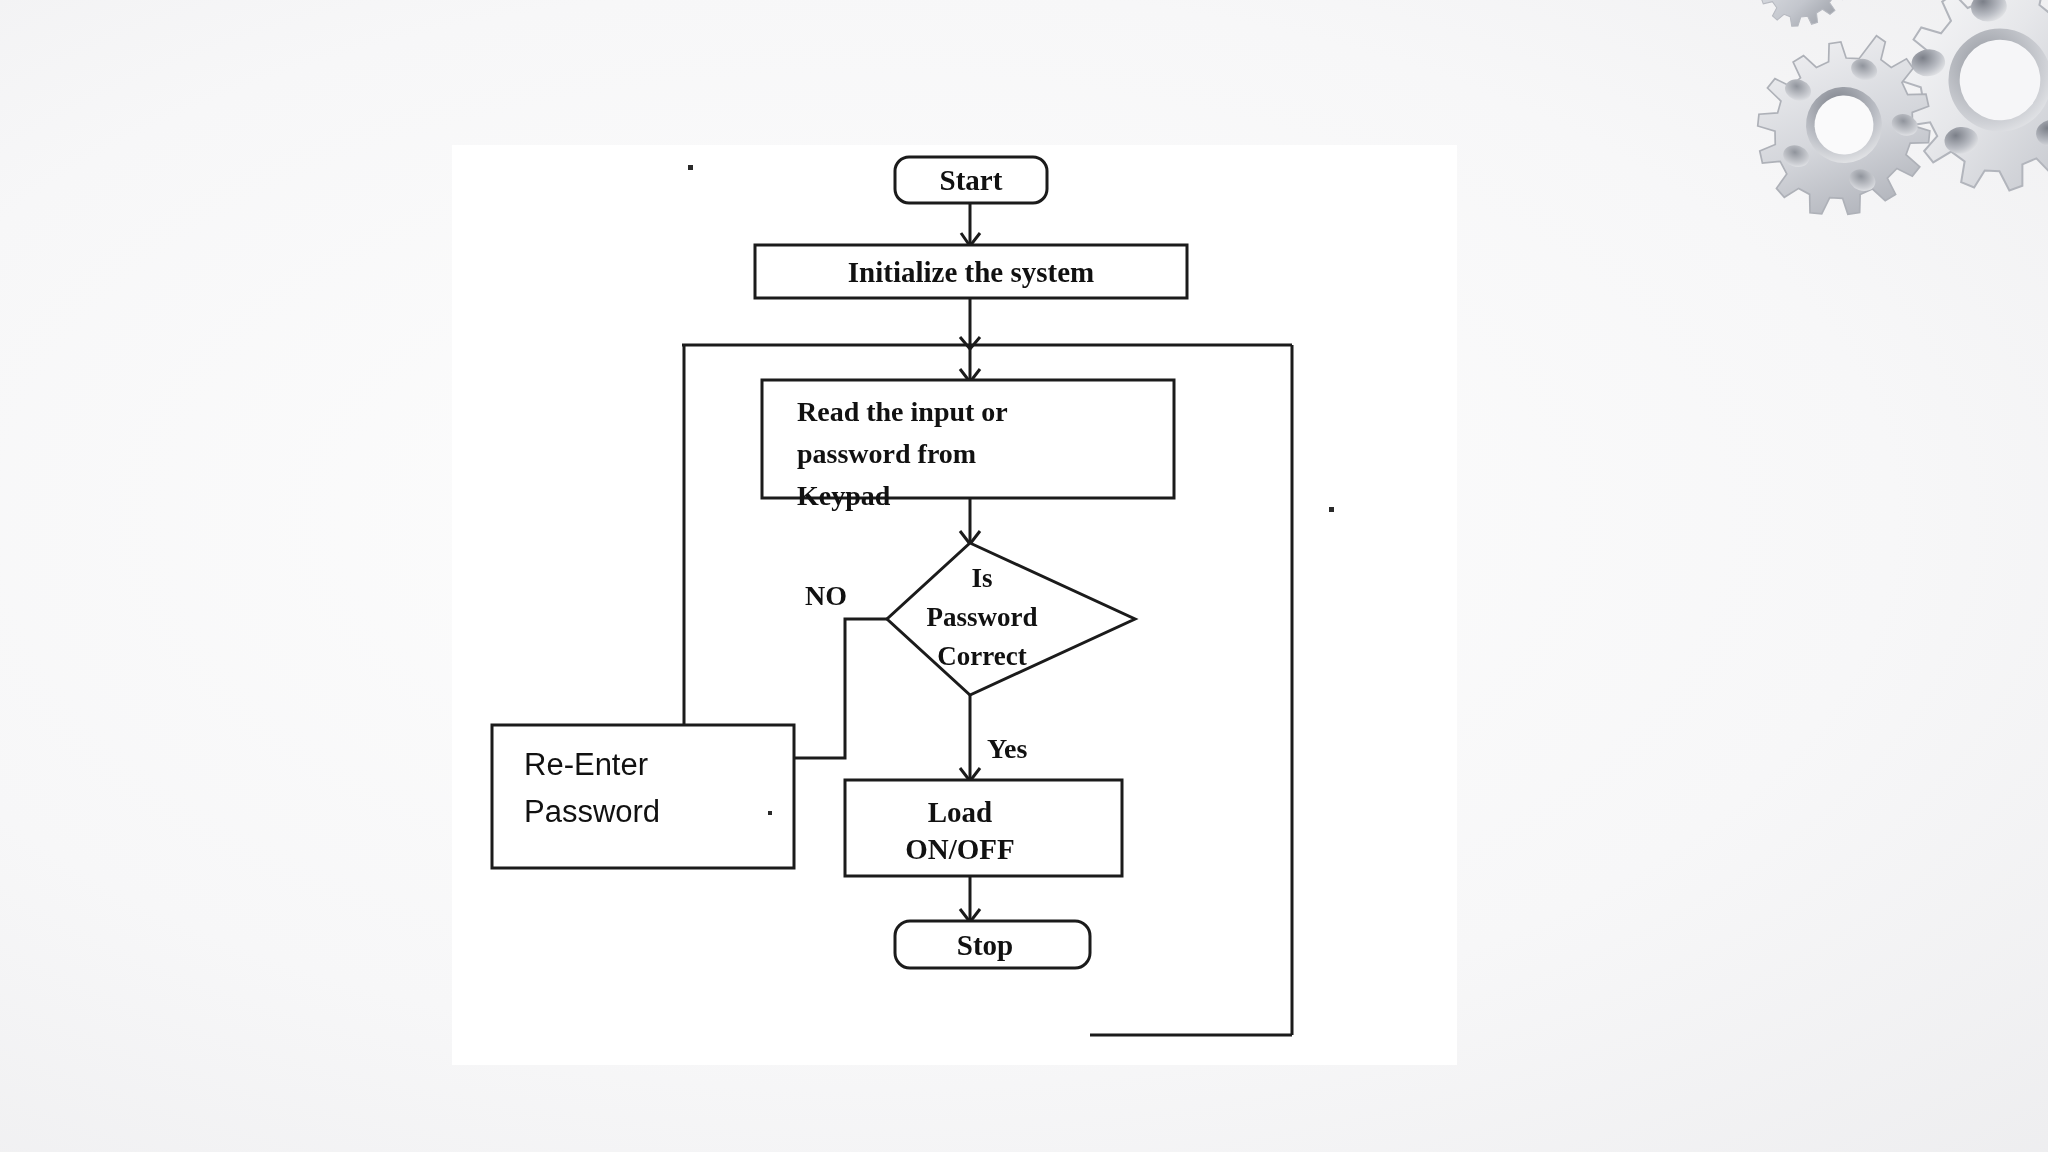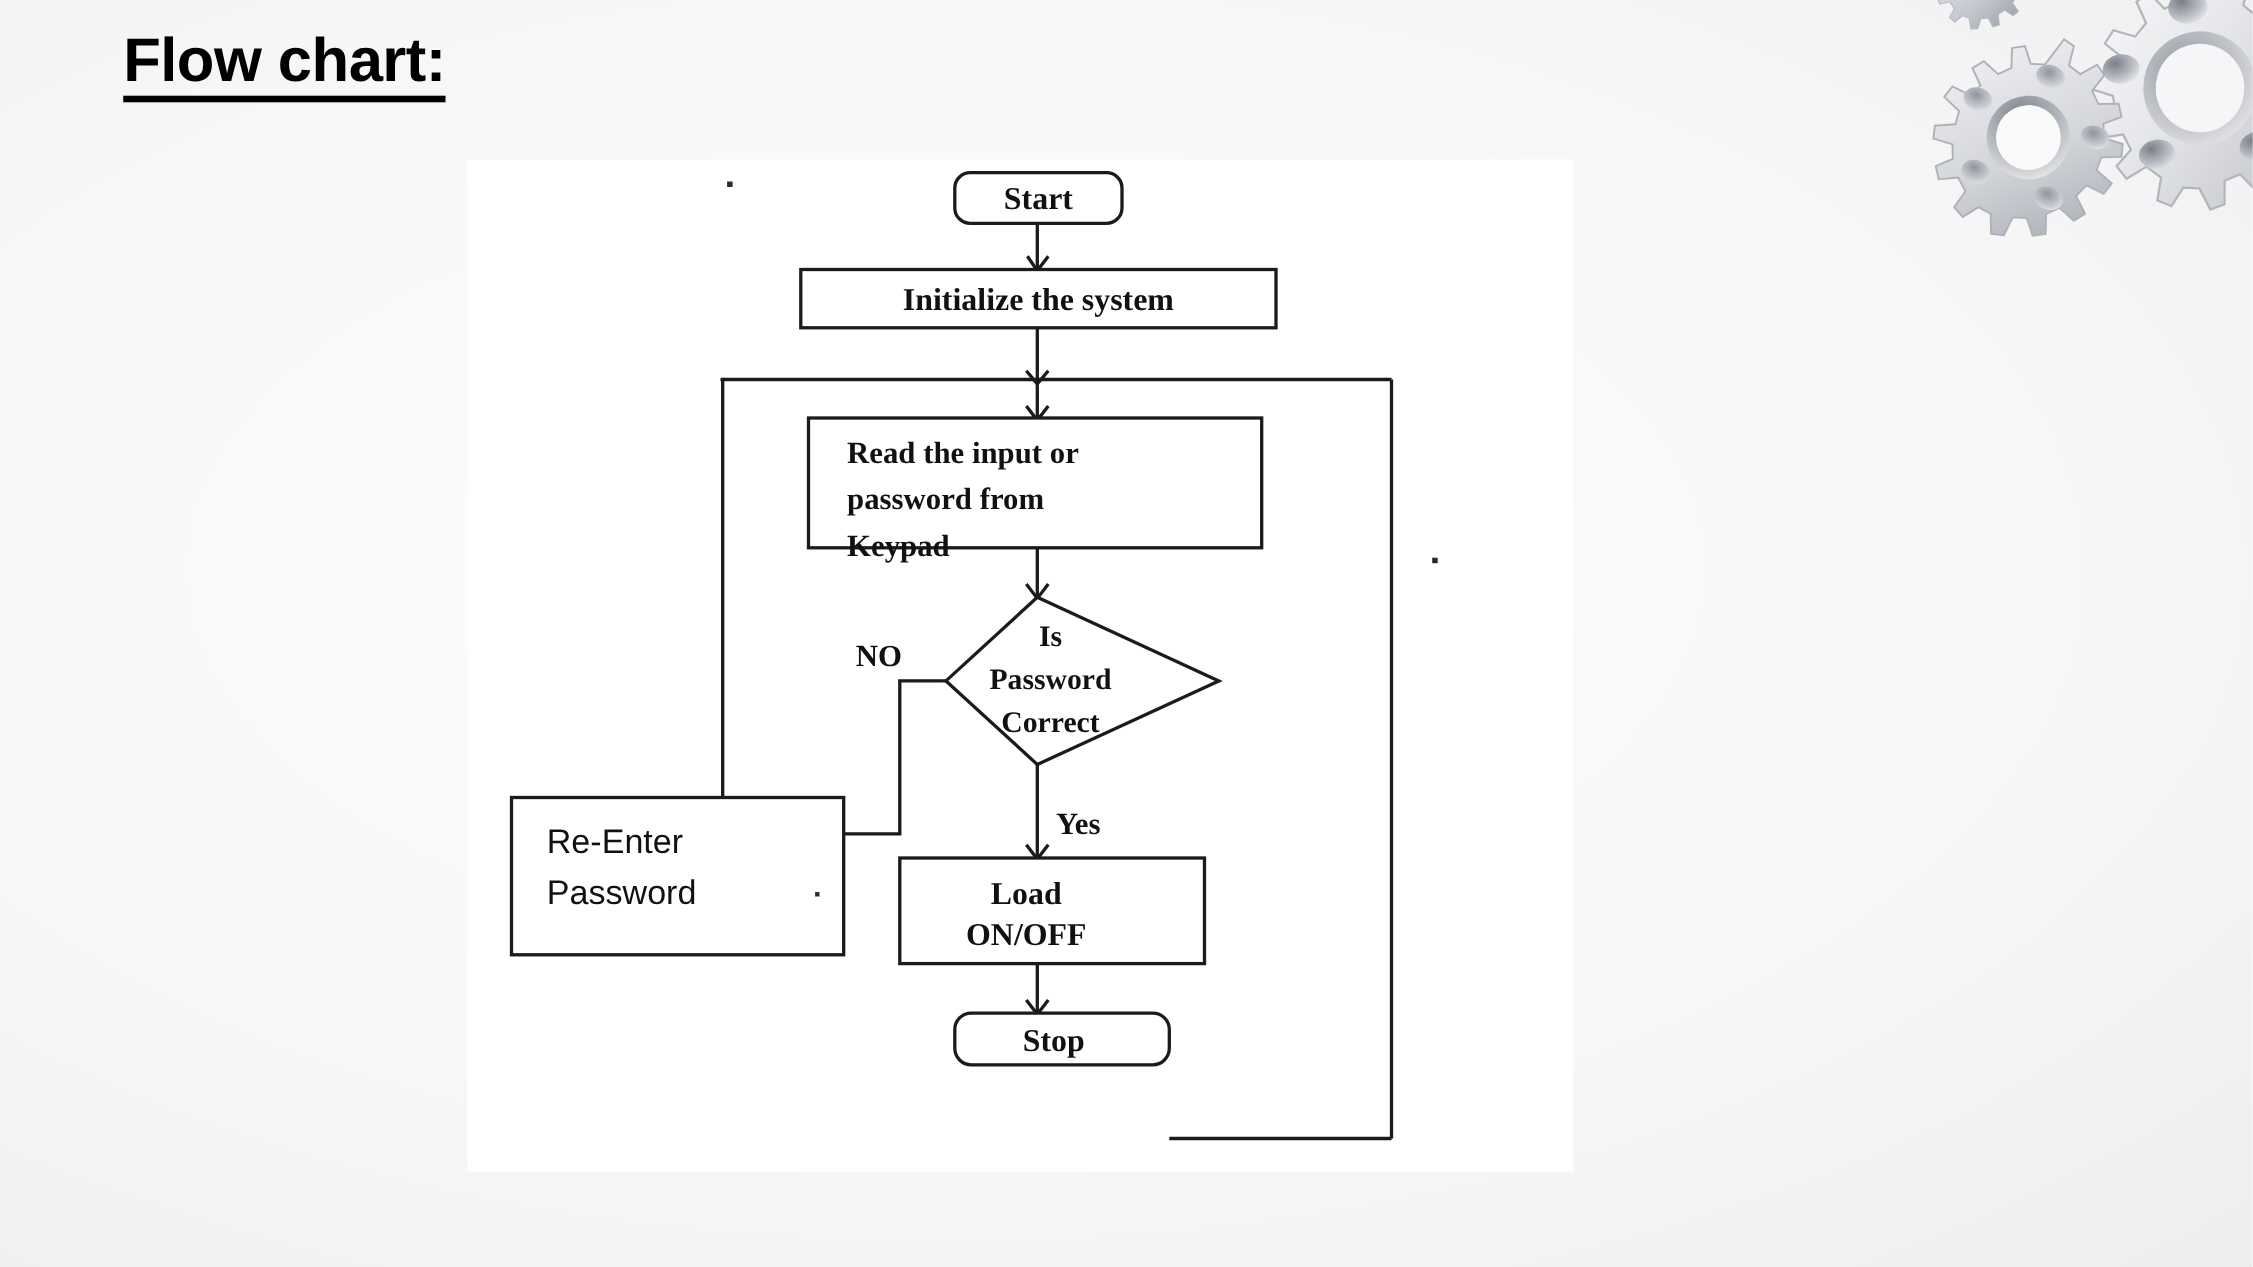"Flow chart:" div { html: <div> <div>Flow chart:</div> </div> -> none }
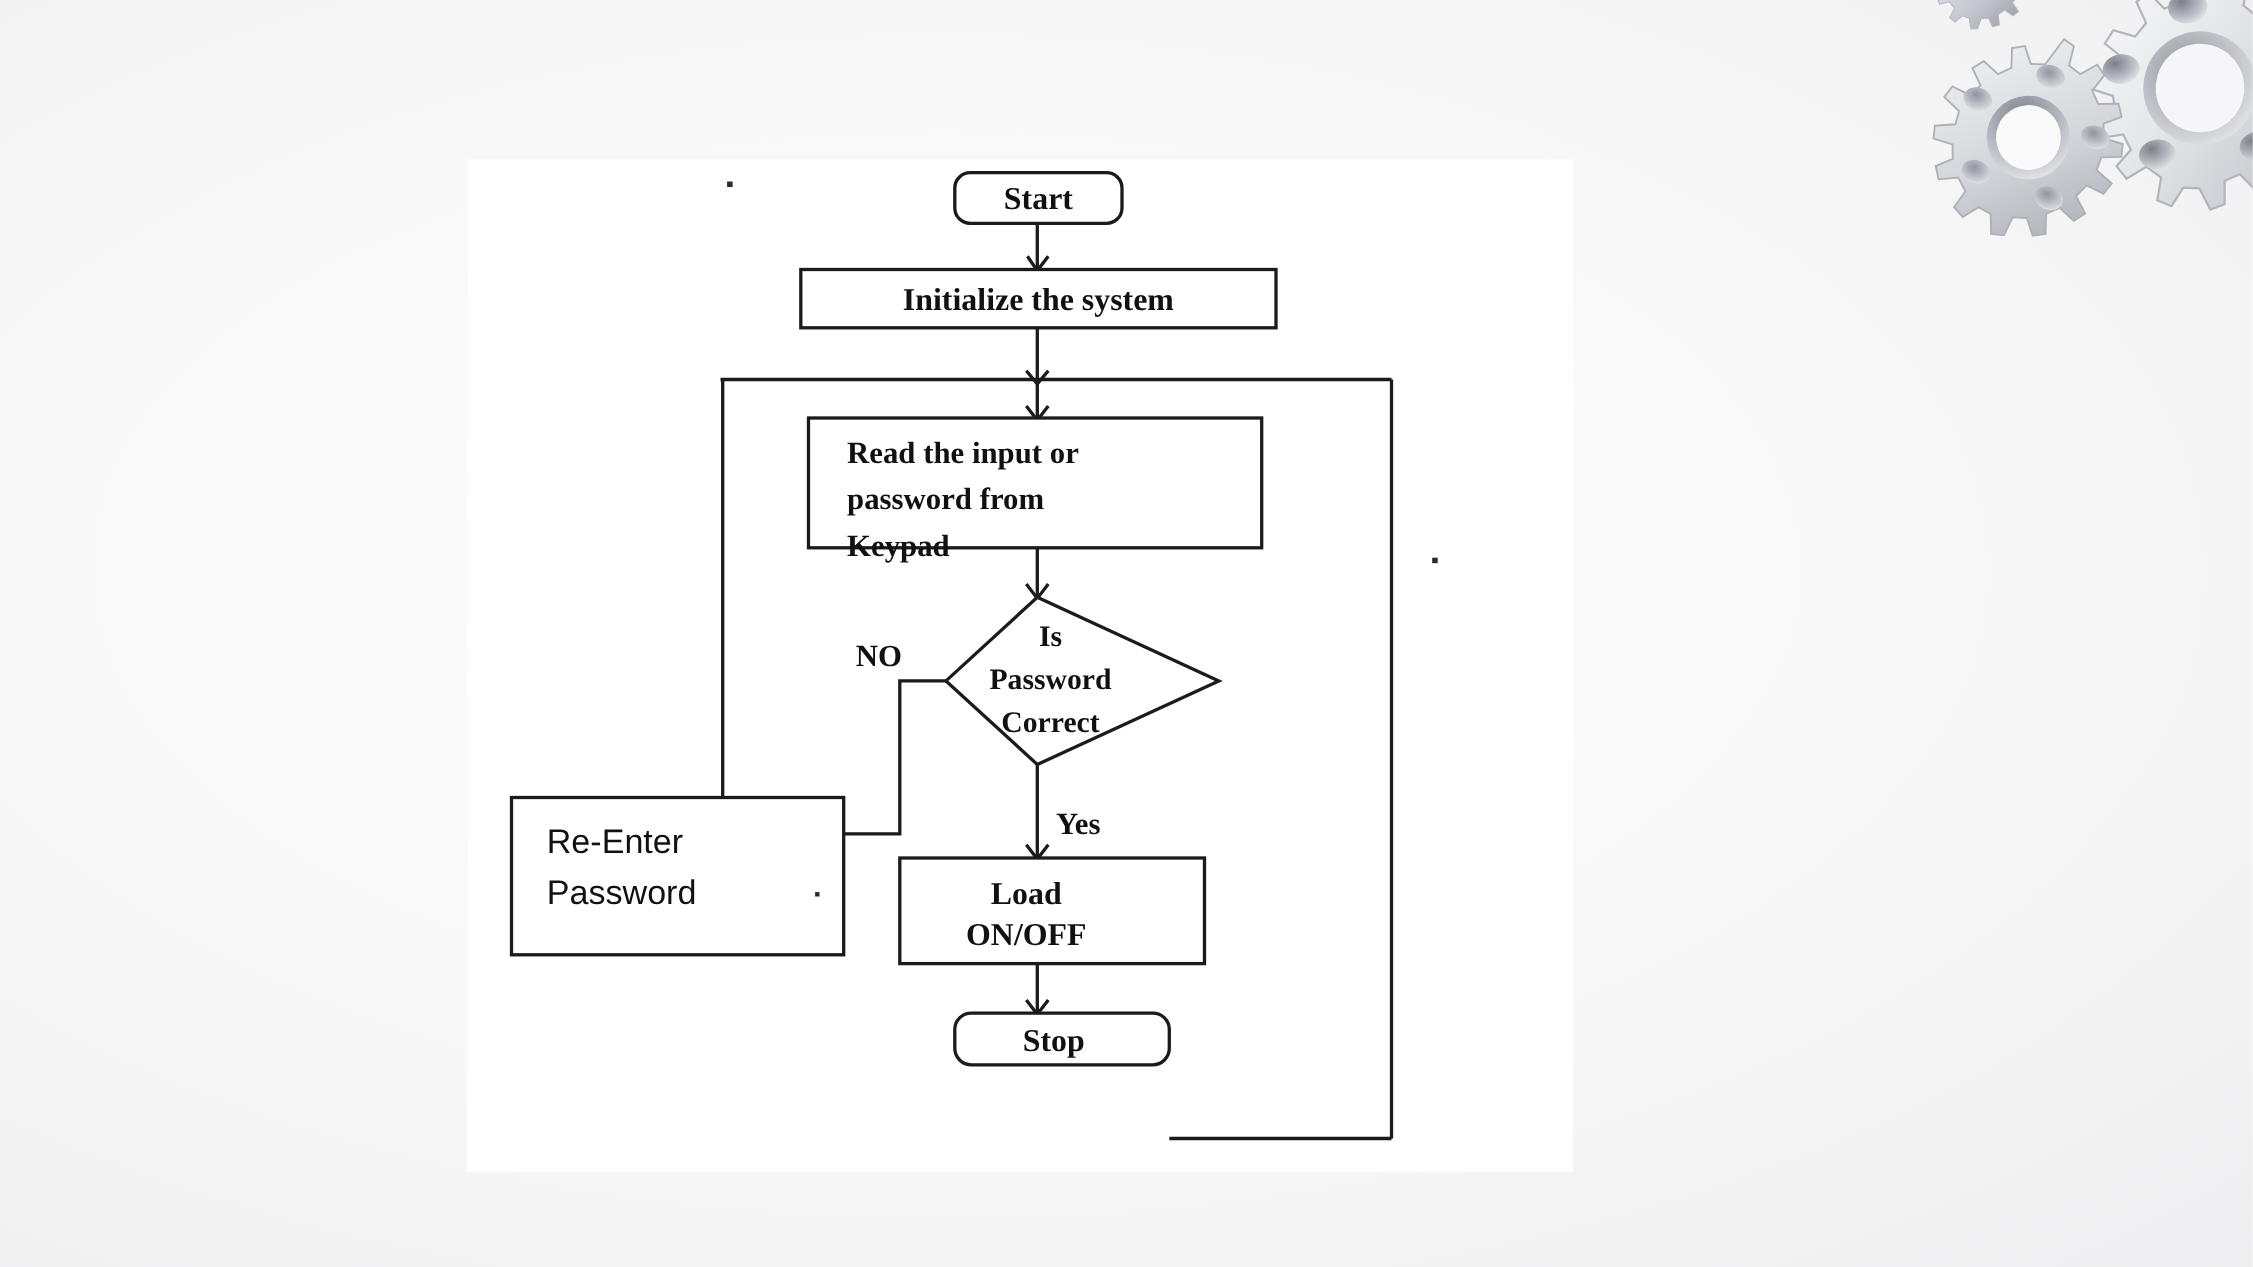"Start" #flow-panel { left: 425px -> 452px }
